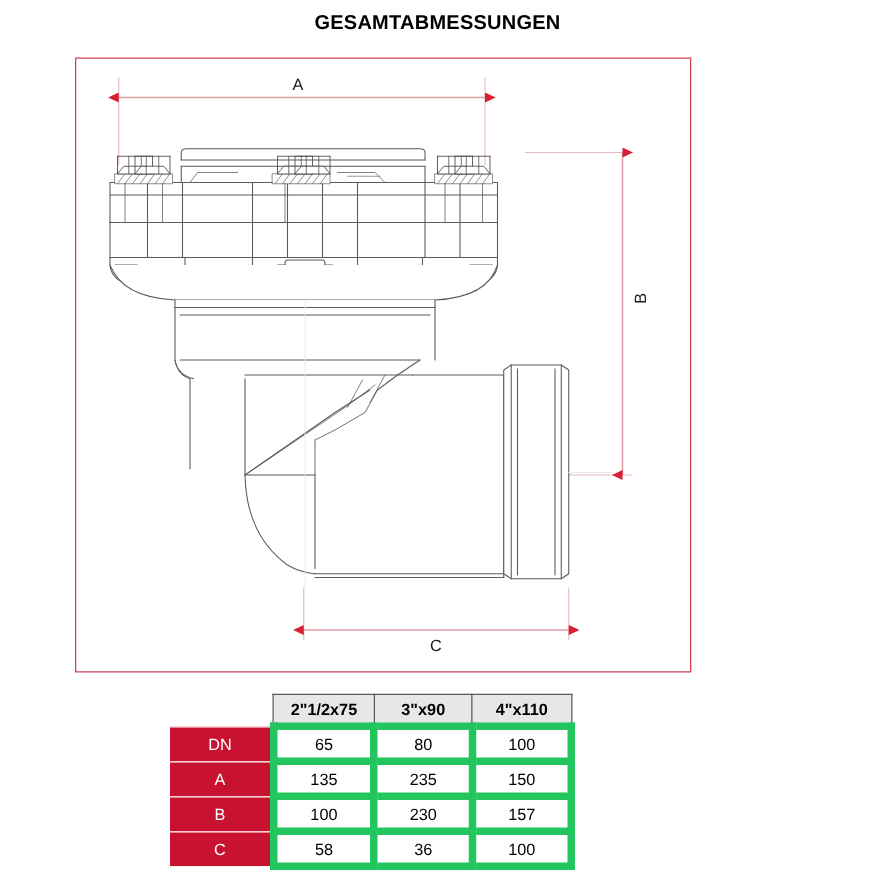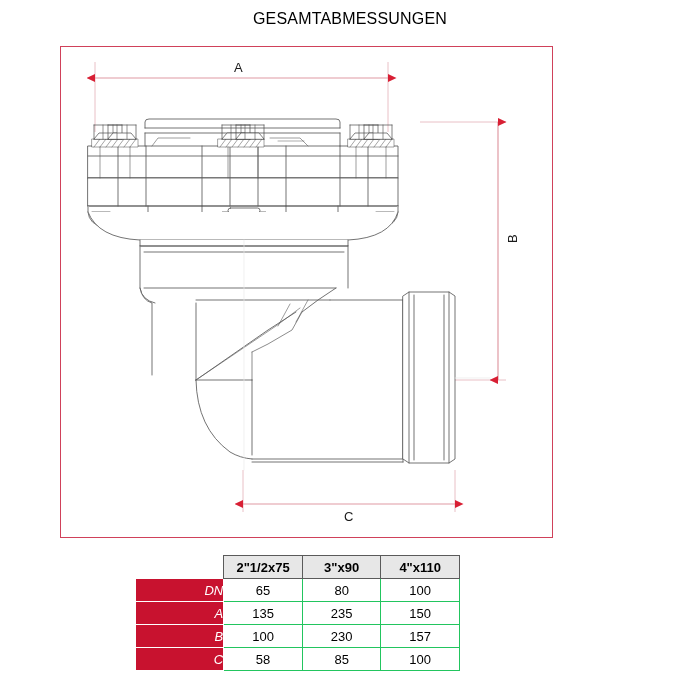"GESAMTABMESSUNGEN" #page-title { font-weight: normal -> bold }
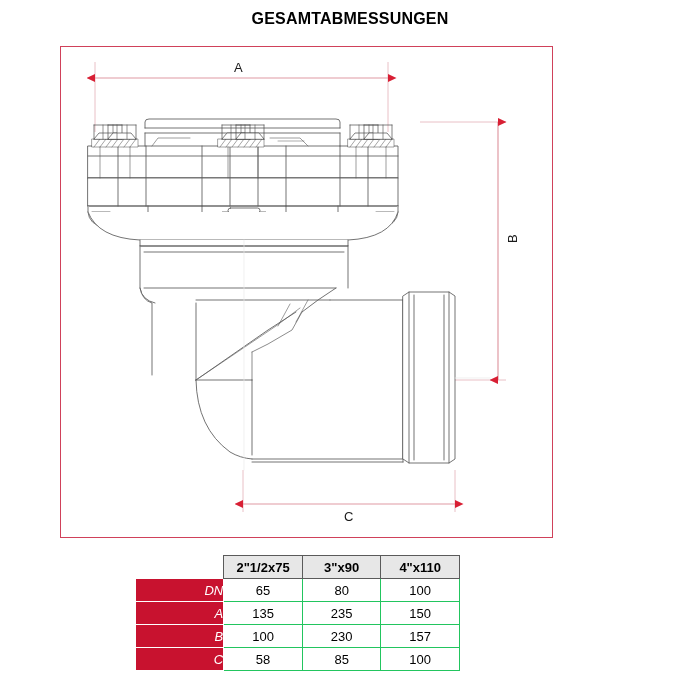"DN" .row-label { font-style: italic -> none; text-align: right -> center }
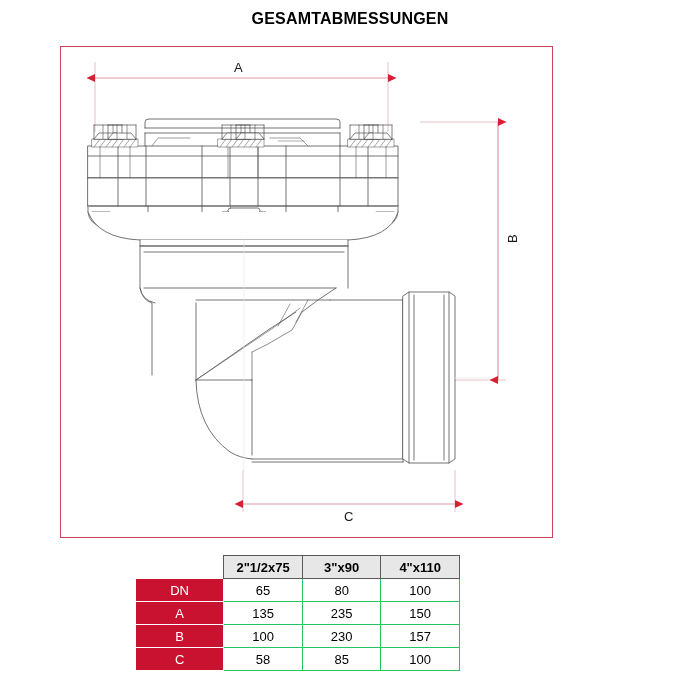"65" .cell-val { border: 1px solid #22c55e -> 6px solid #22c55e }
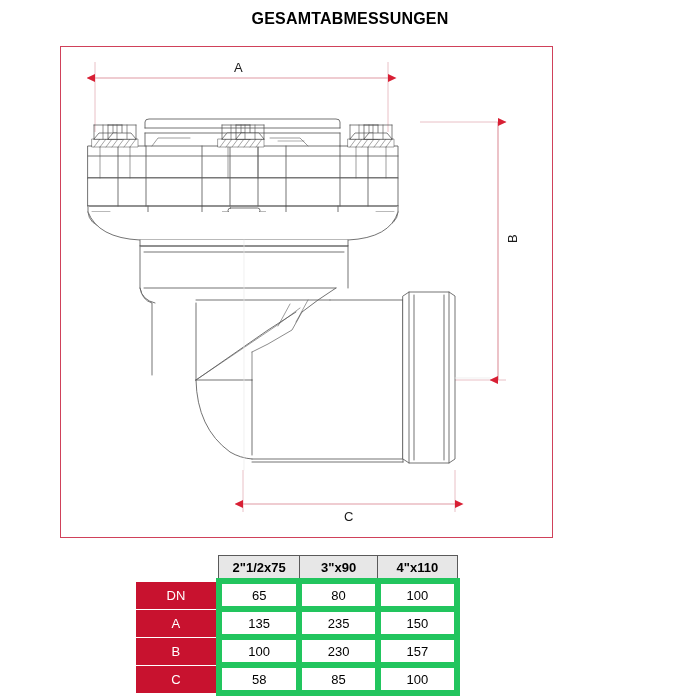"85" td.cell-val { text: 85 -> 36 }
